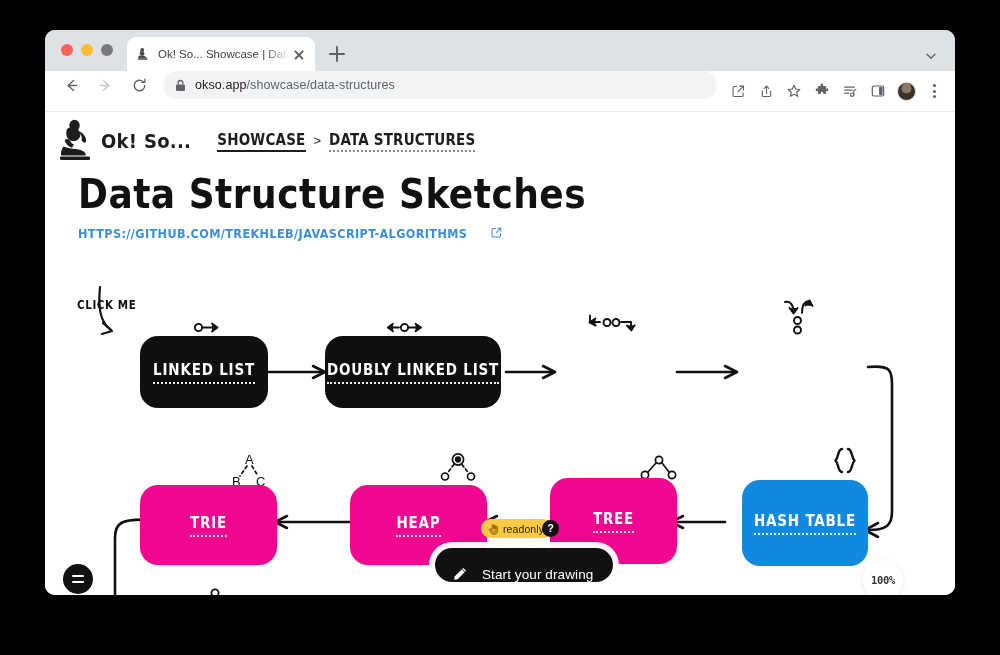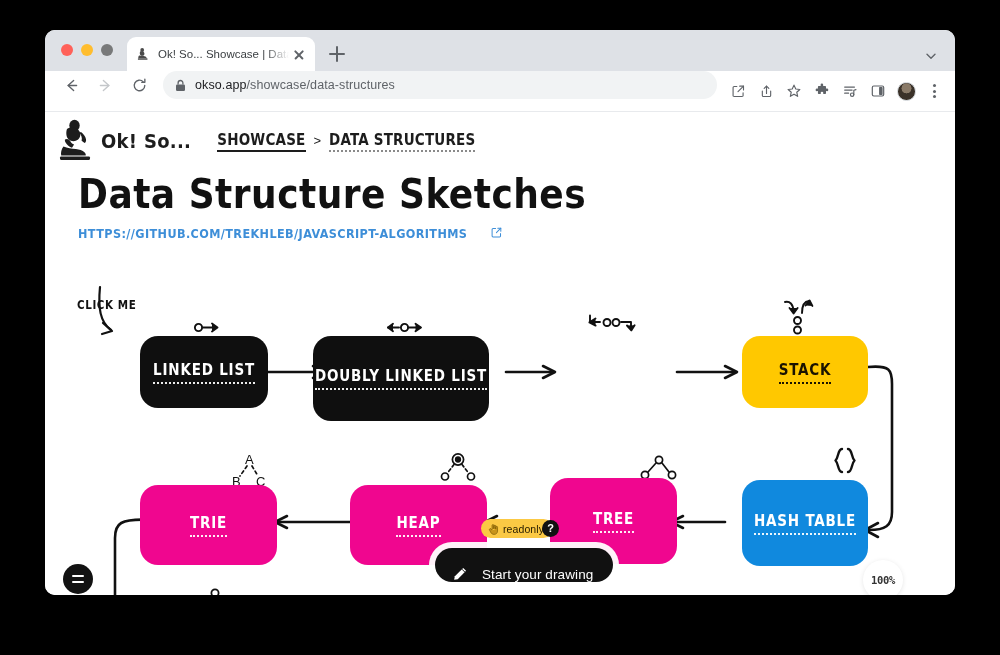"DOUBLY LINKED LIST" div.node { height: 85px -> 72px; left: 268px -> 280px }
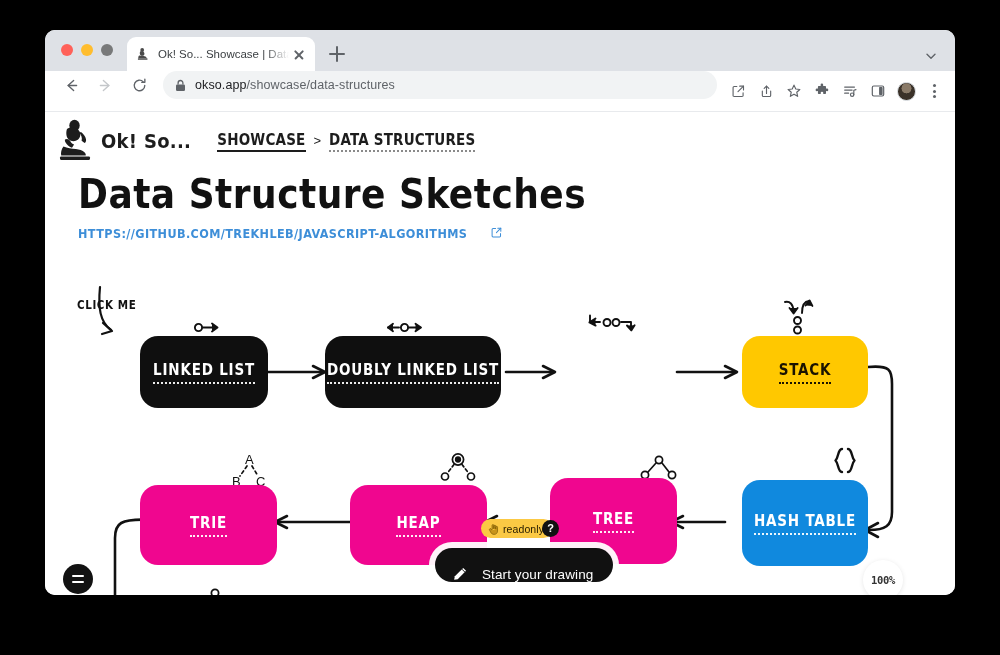"STACK" div.node { html: <div> <div>Stack</div> </div> -> none }
